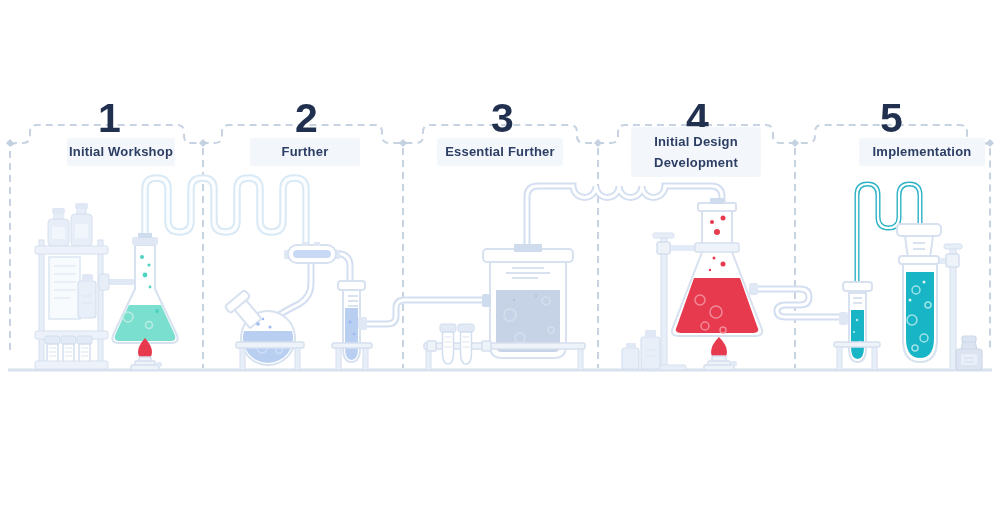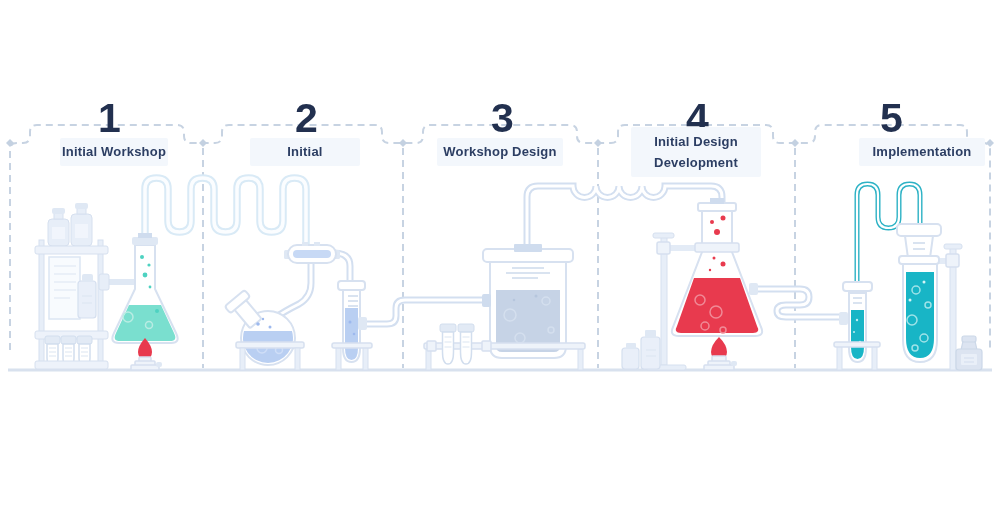"Initial Workshop" div.stage-chip { left: 114px -> 121px }
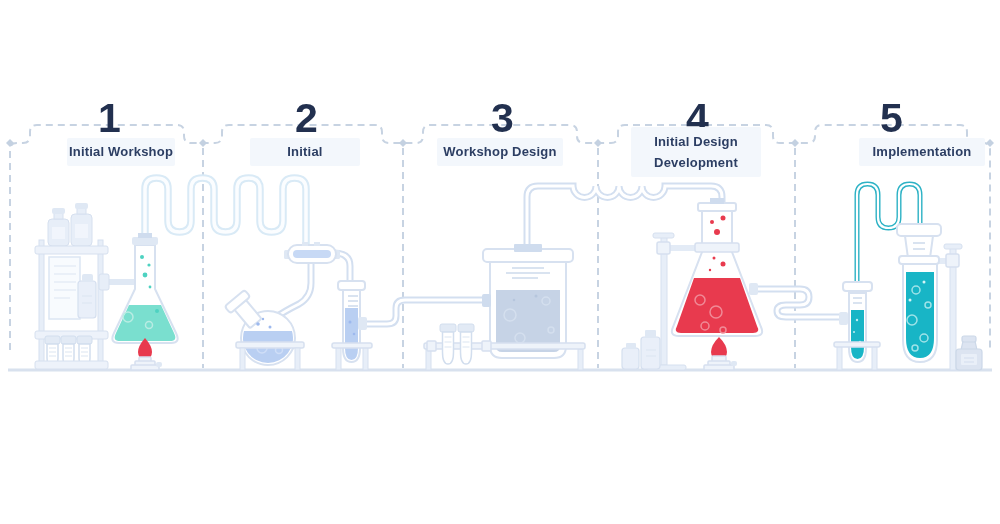"Initial" div.stage-chip { text: Initial -> Further }
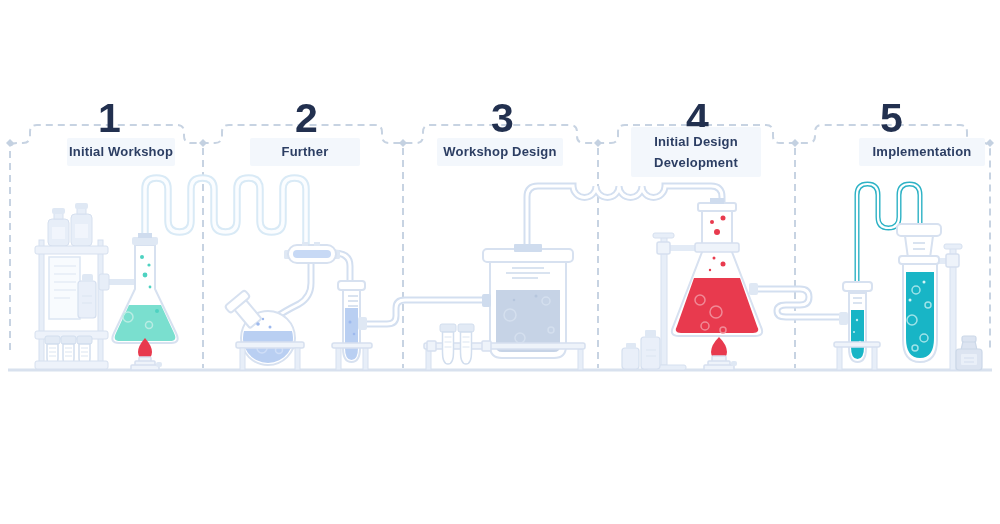"Workshop Design" div.stage-chip { text: Workshop Design -> Essential Further }
